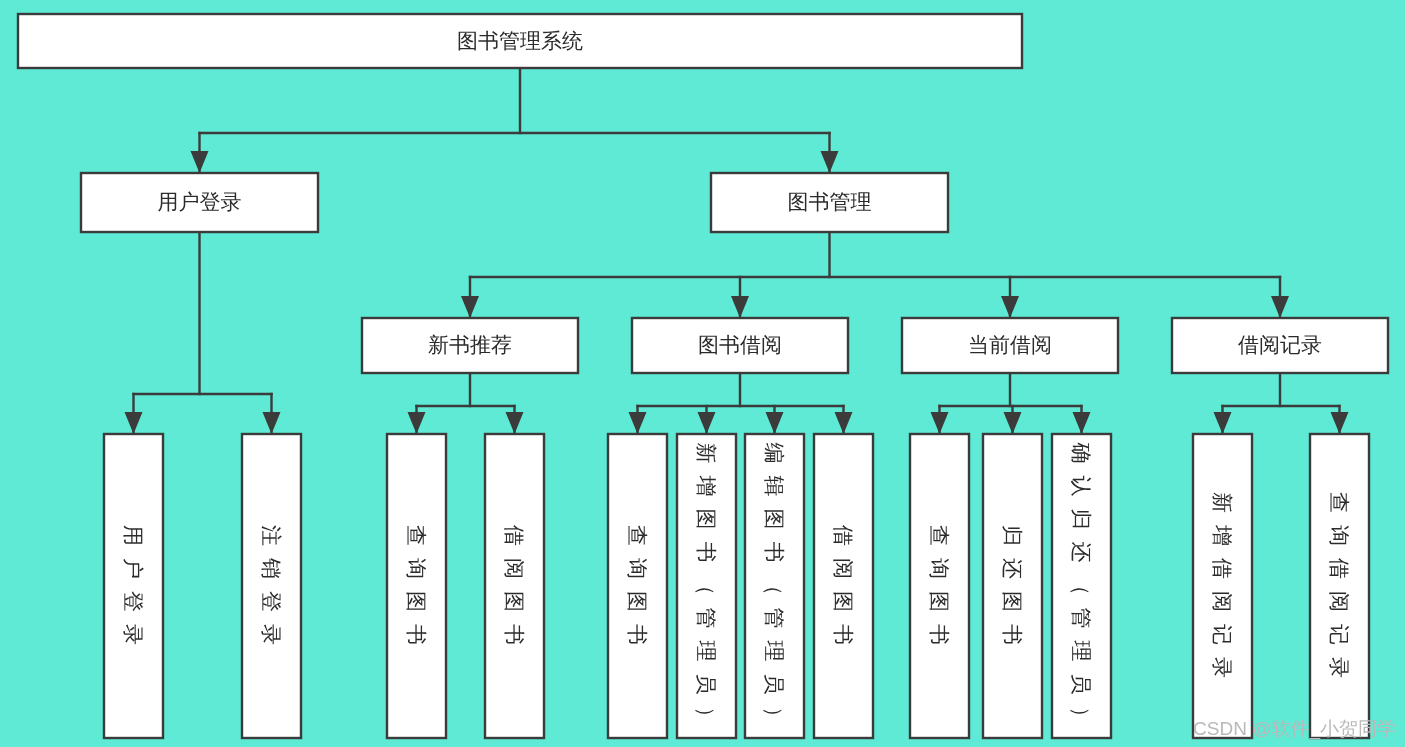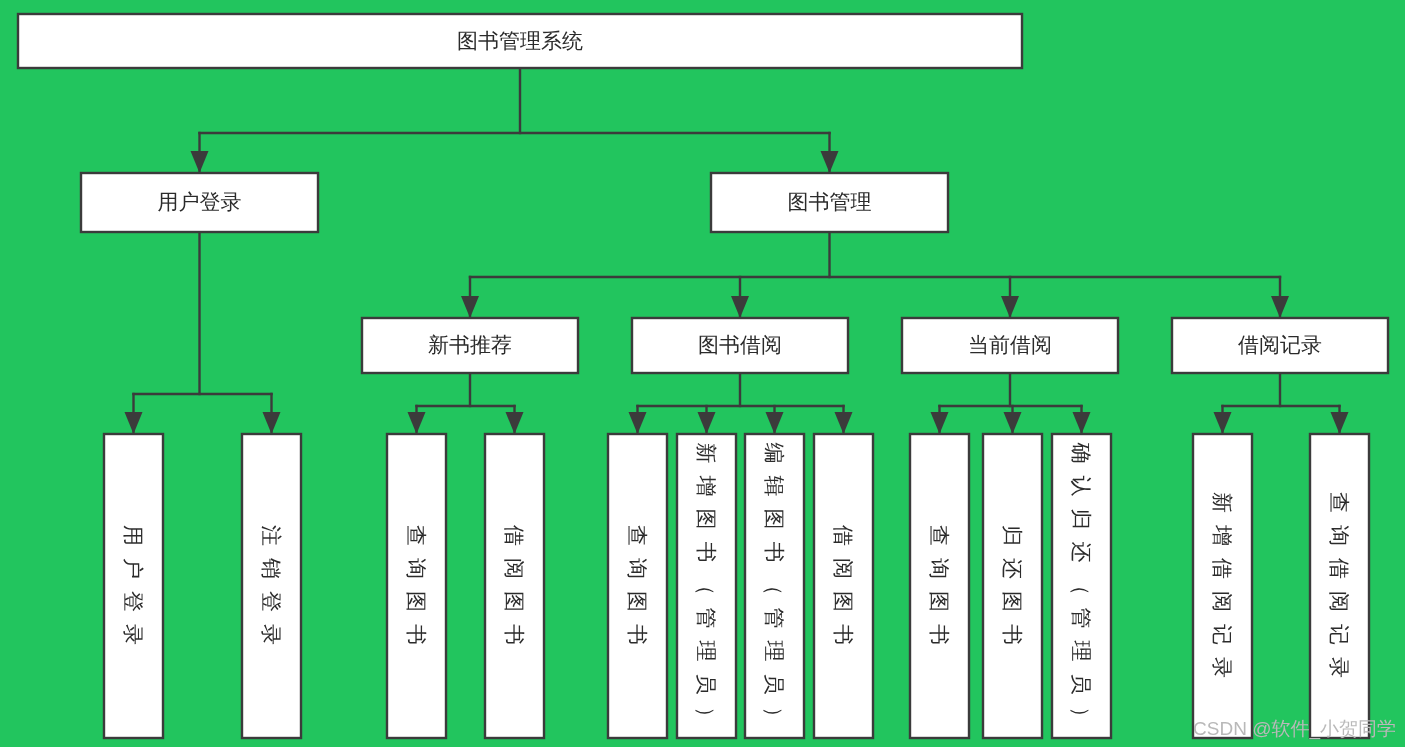"图书管理系统" #diagram-root { background: #22c55e -> #5eead4 }
